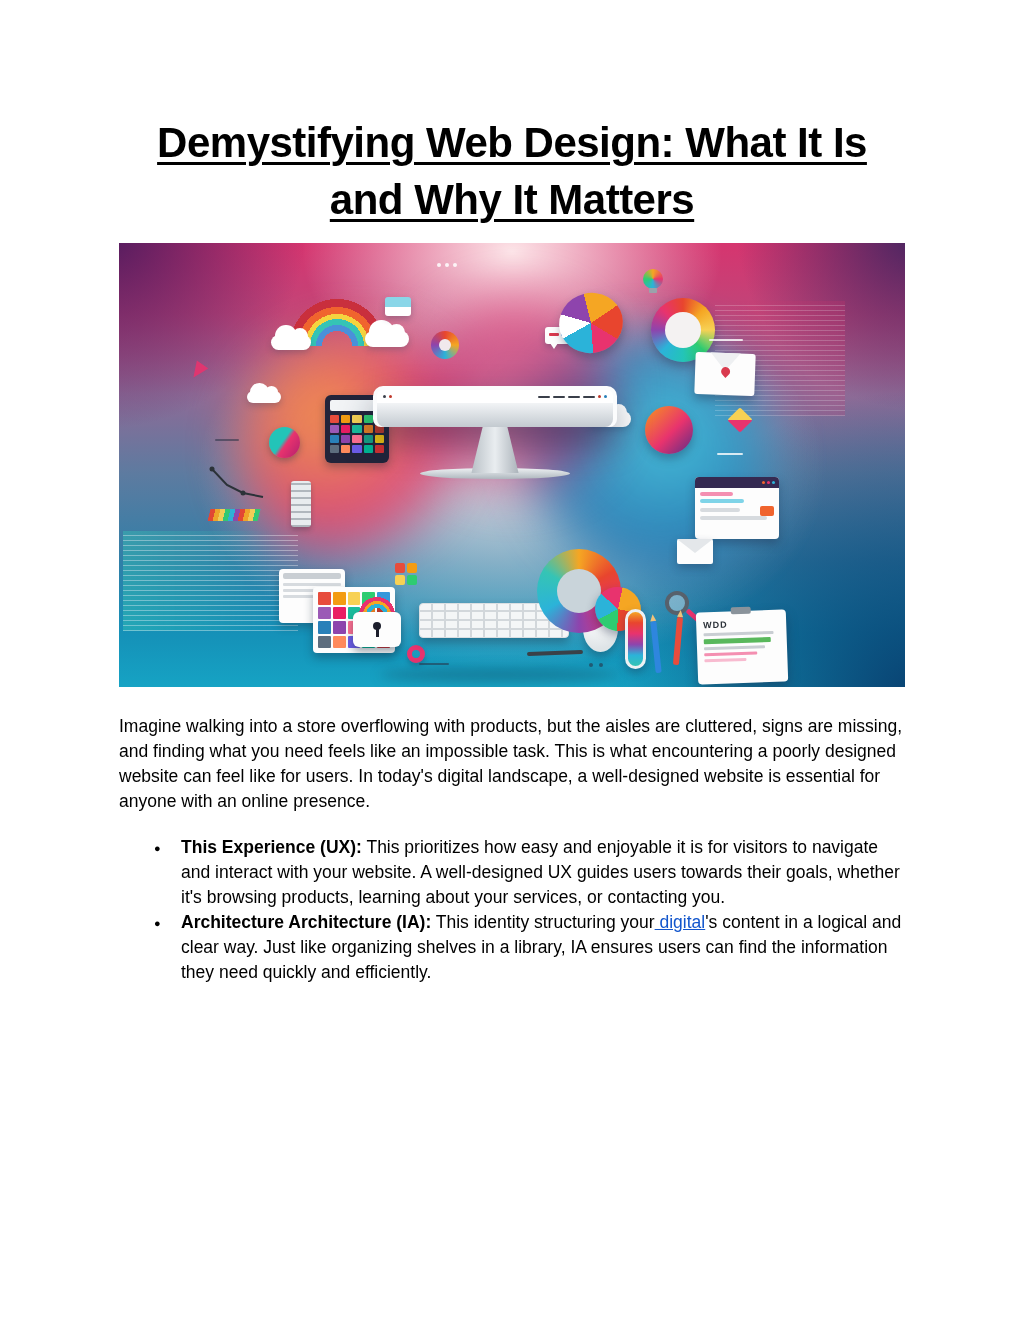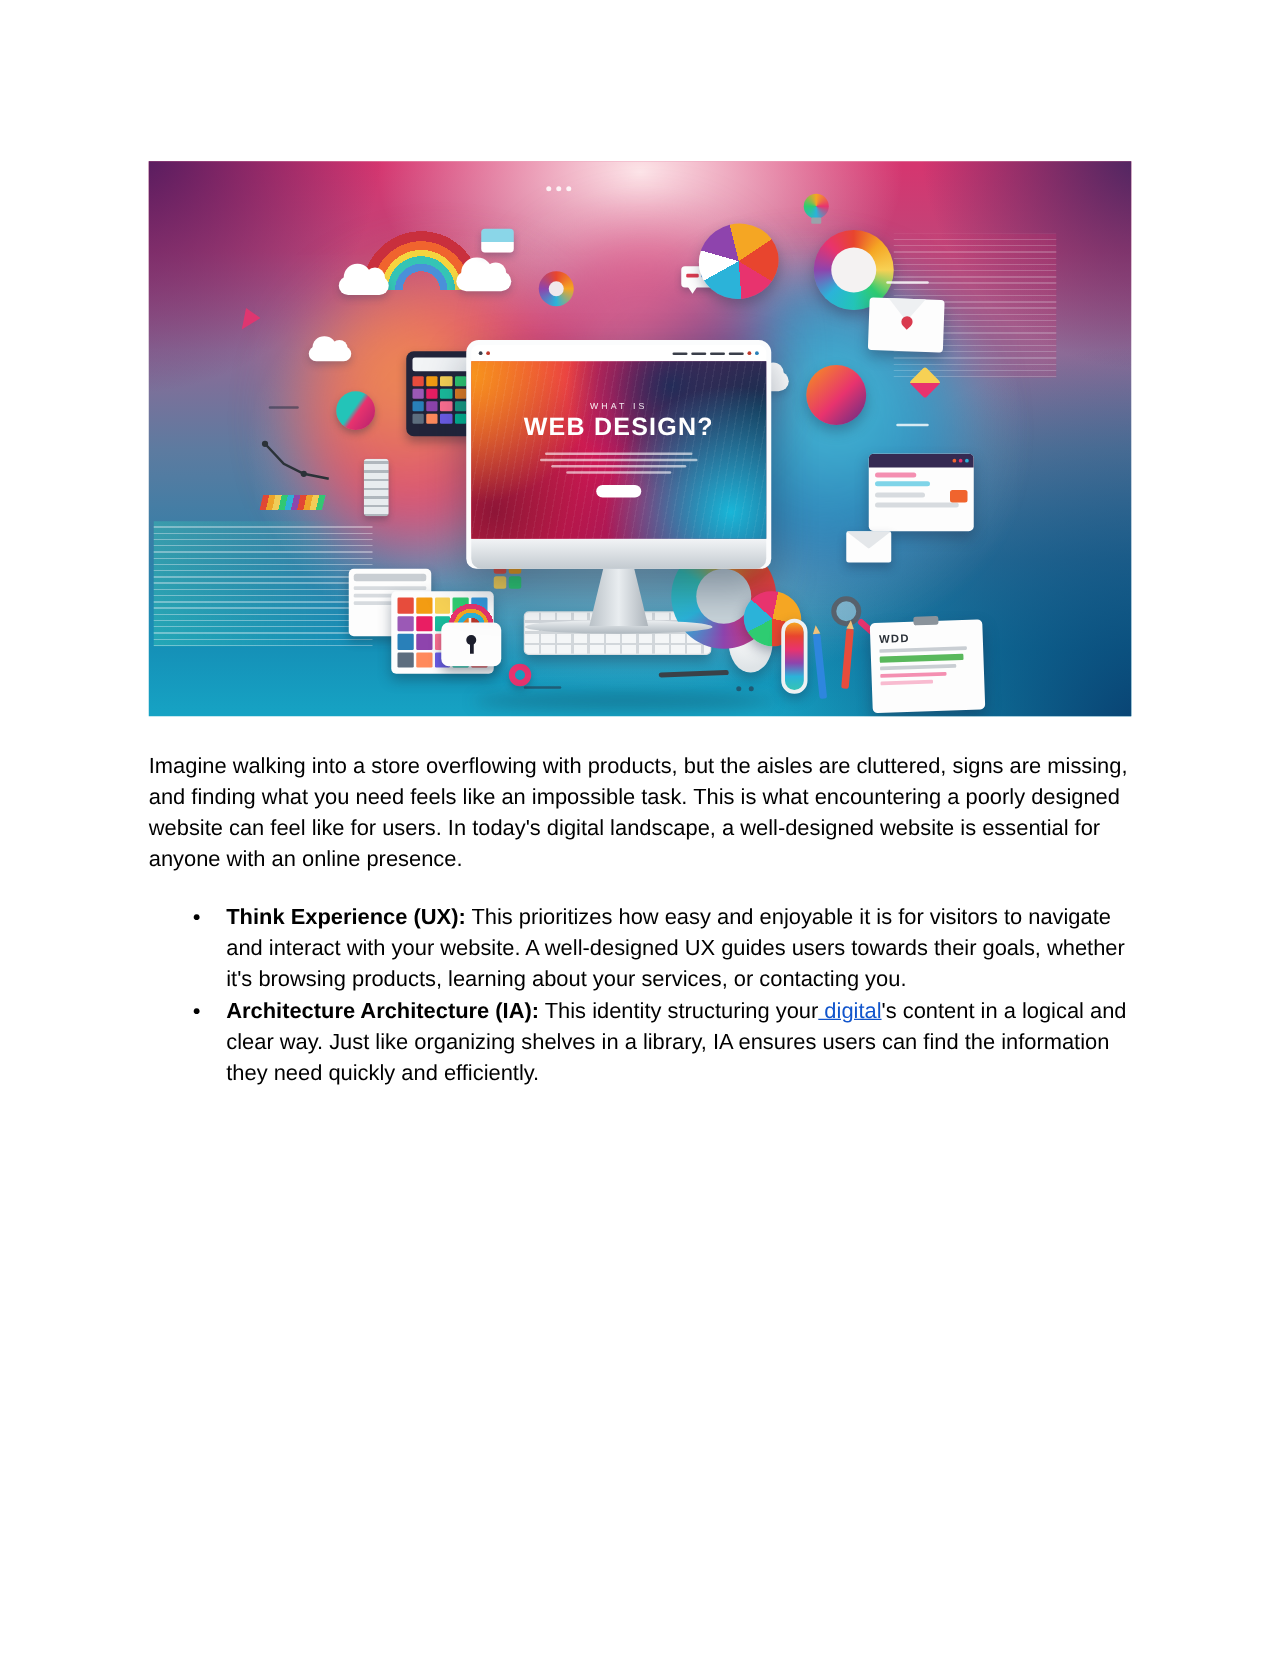"Demystifying Web Design: What It" div.doc-title { html: none -> <div> <div>Demystifying Web Design: What It Is</div> <div>and Why It Matters</div> </div> }
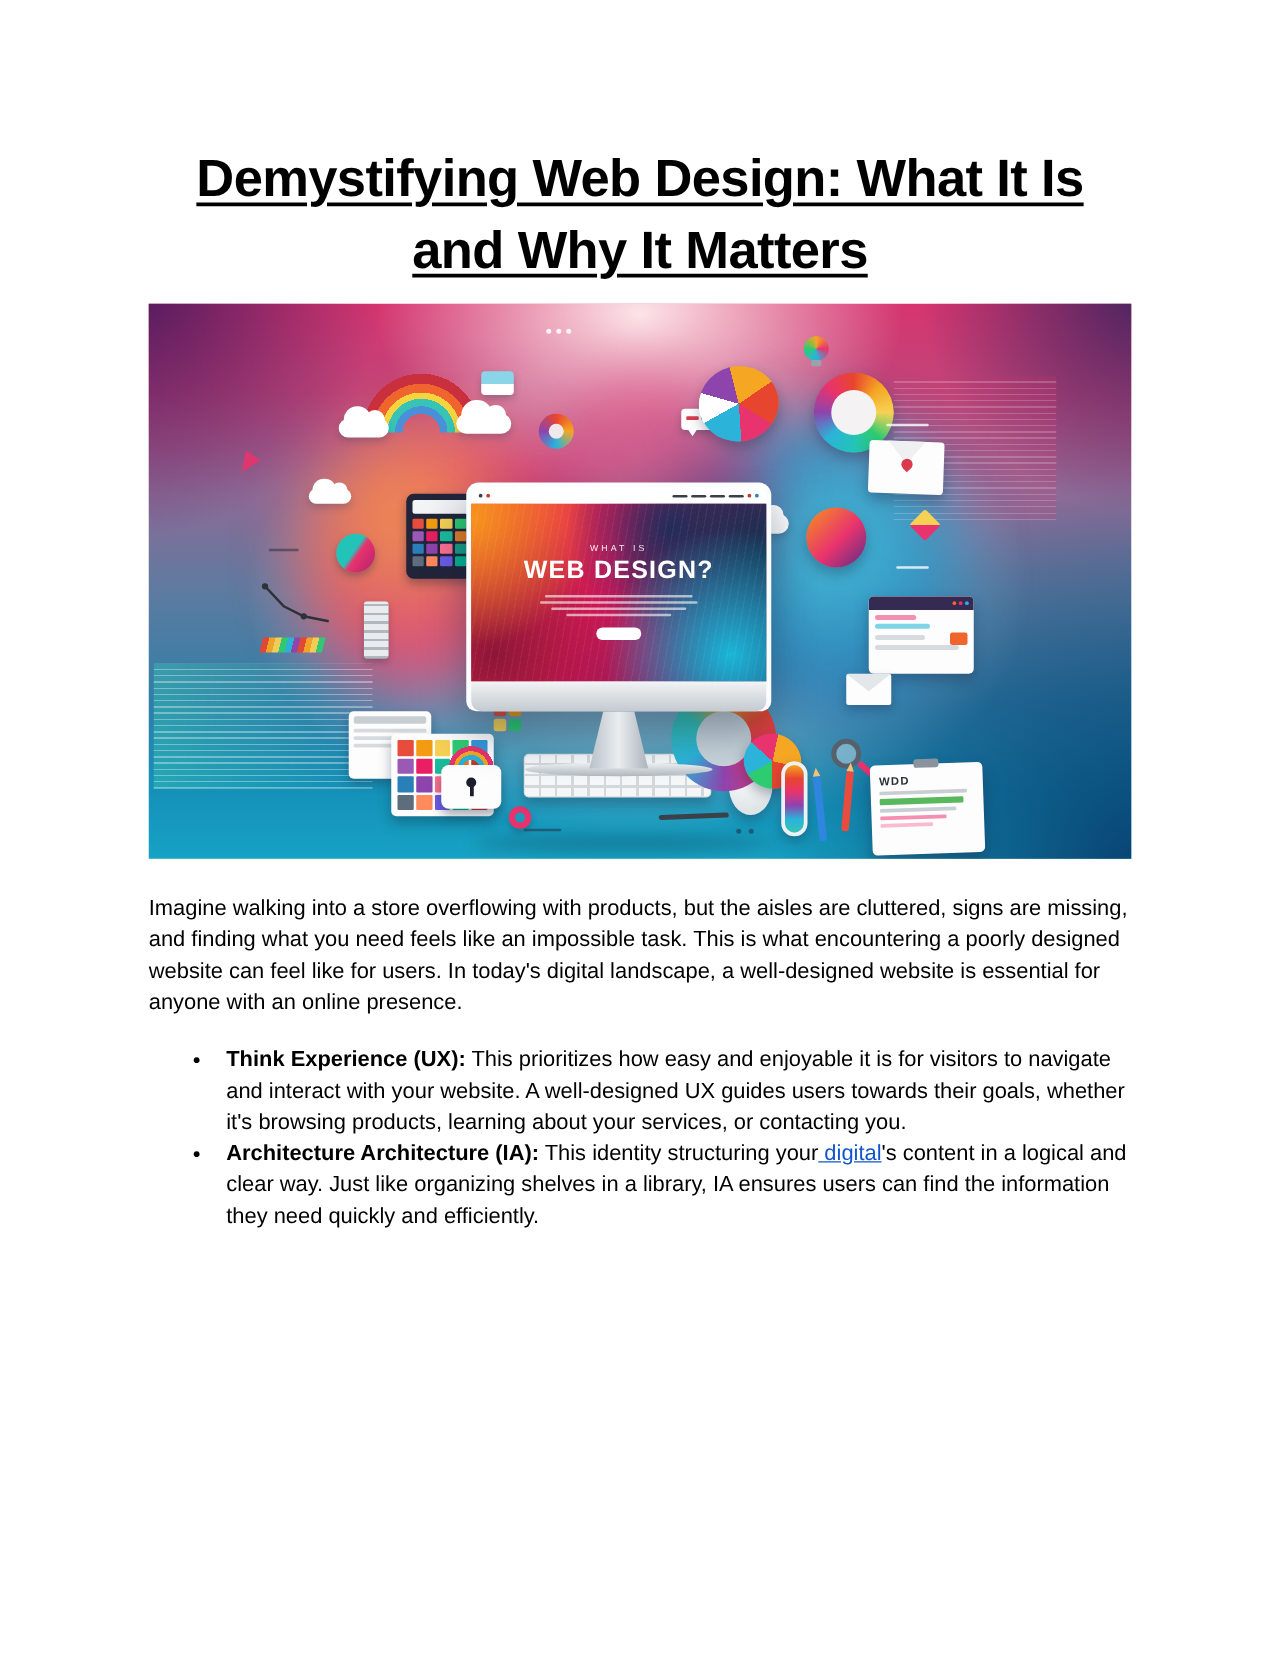"WEB DESIGN?" div.screen-view { html: <div> <div>WHAT IS</div> <div>WEB DESIGN?</div> <div></div> <div></div> <div></div> <div></div> <div></div> </div> -> none }
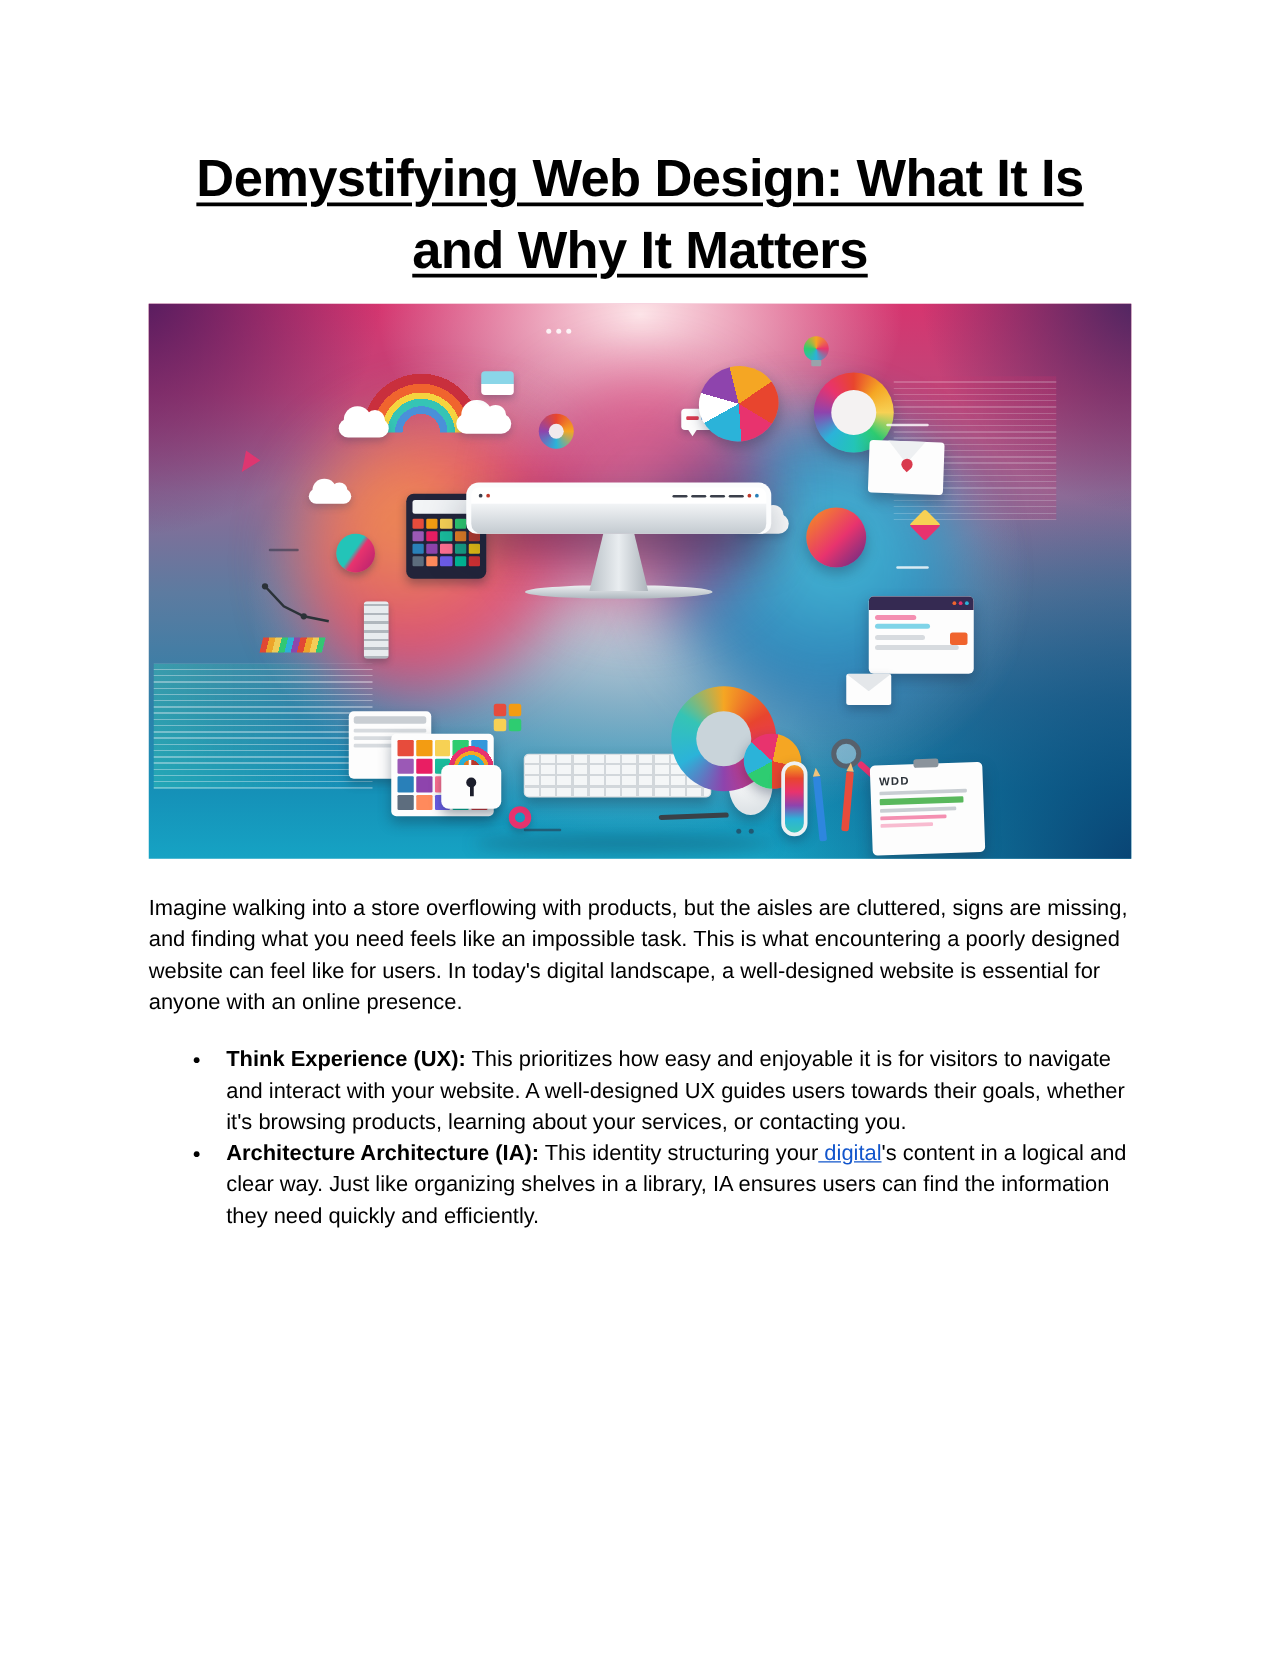"Think Experience (UX):" span.b { text: Think -> This }
